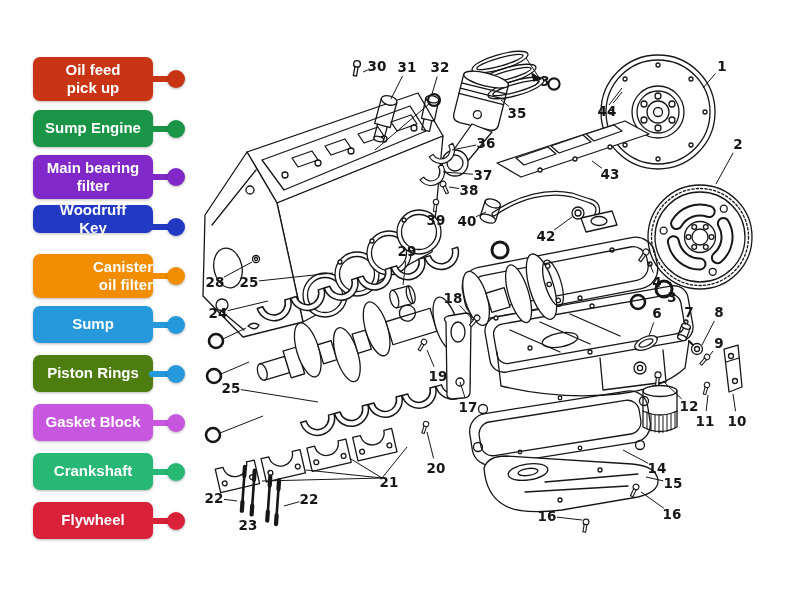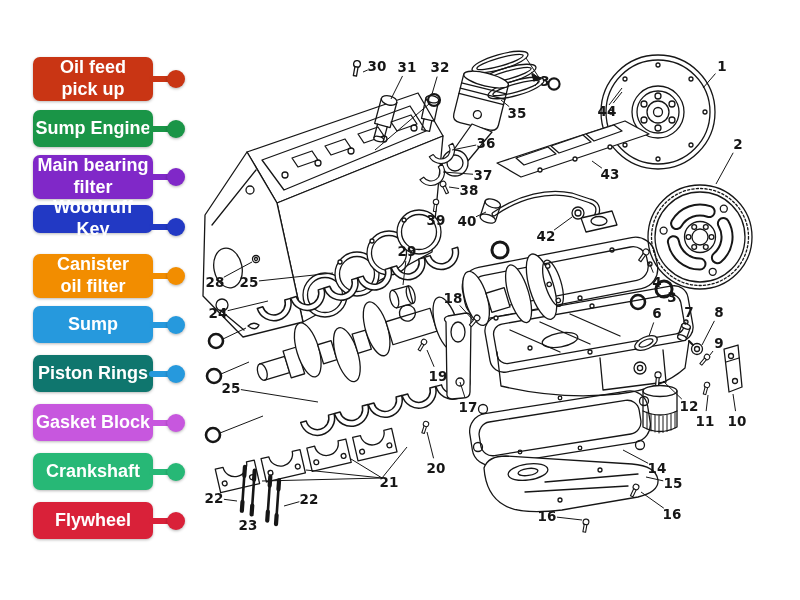"Oil feed" .label { font-size: 18px -> 15px }
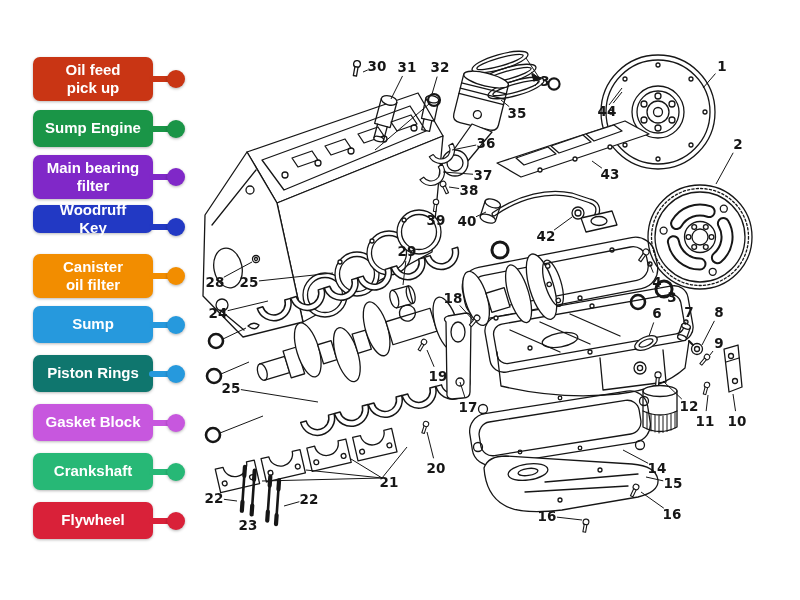"Canister" div.label { align-items: none -> flex-end }
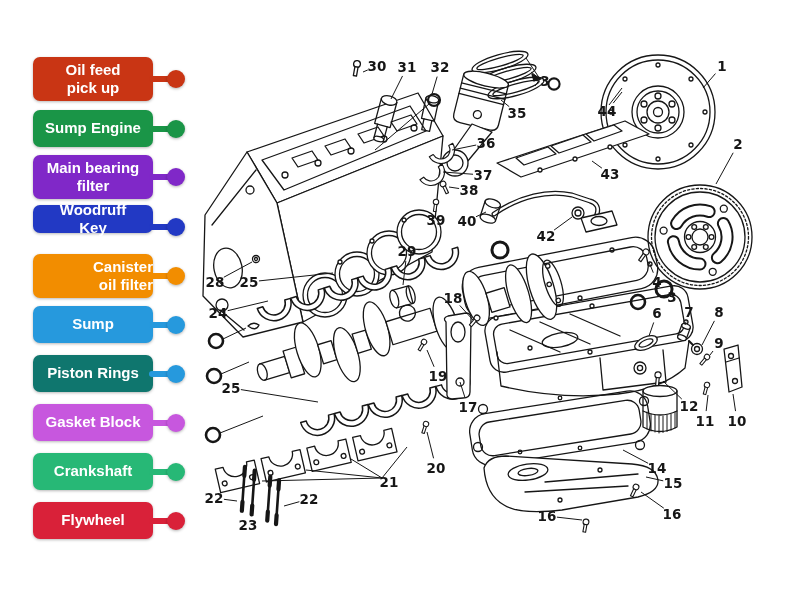"Piston Rings" div.label { background: #0f766e -> #4d7c0f }
